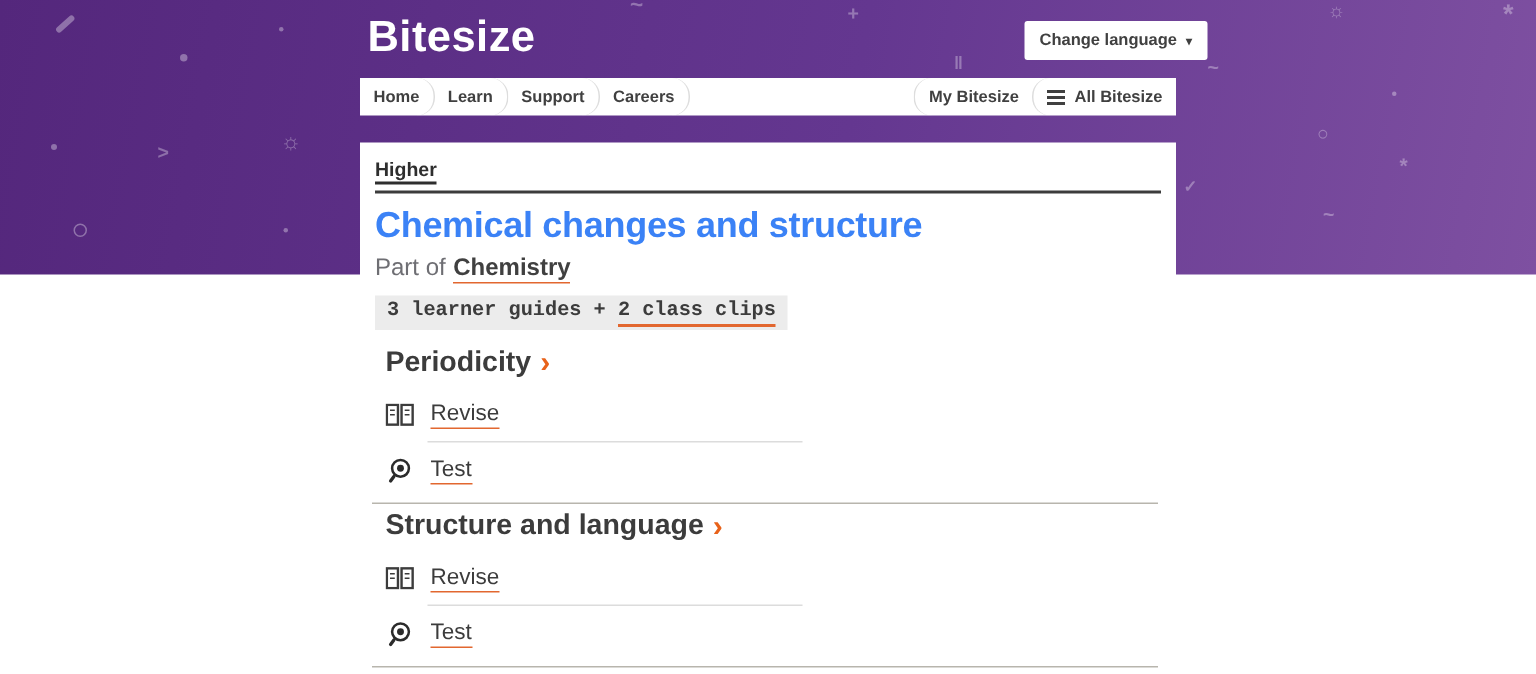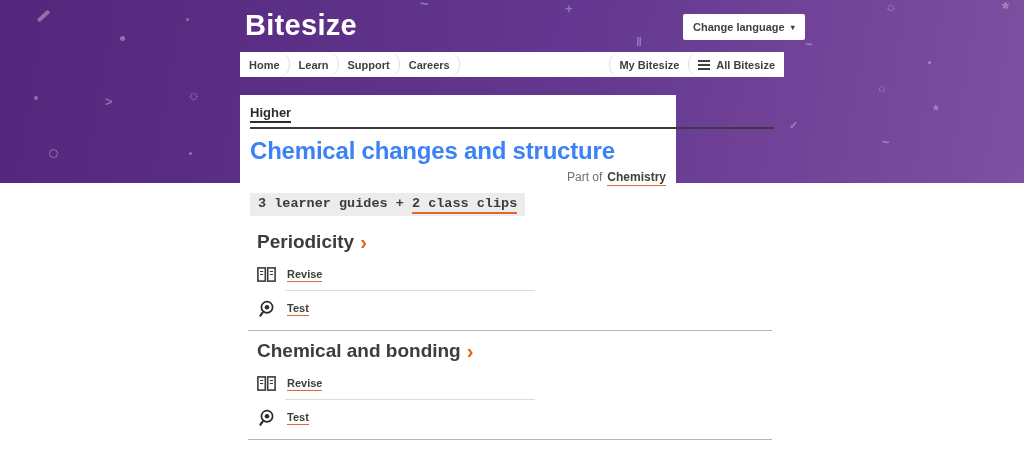"Higher" .card { width: 436px -> 544px }
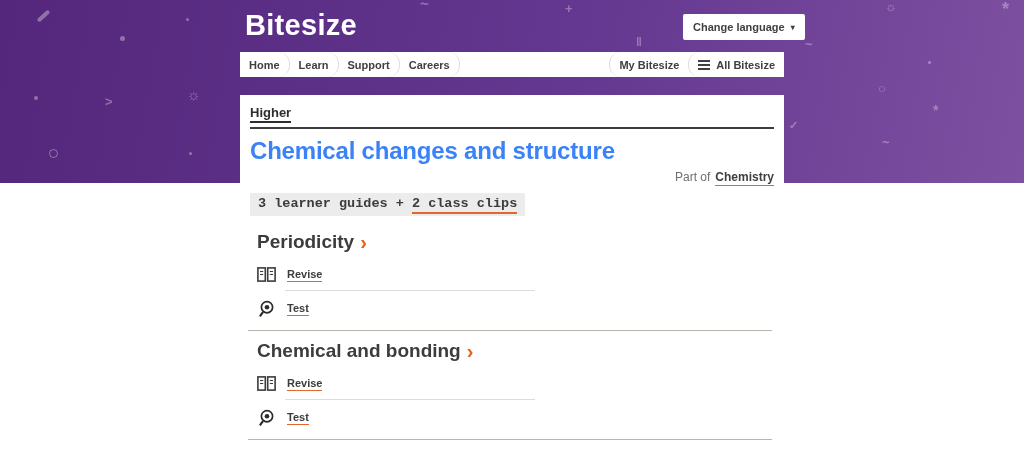"Part of Chemistry" .partof { font-size: 12px -> 16px; text-align: right -> none }
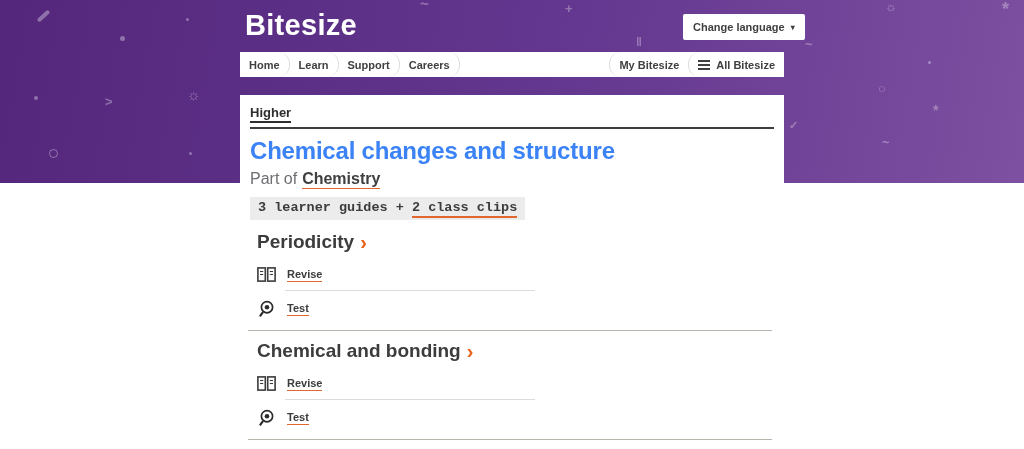"Revise" .activity-link { font-size: 11px -> 15px; font-weight: bold -> normal }
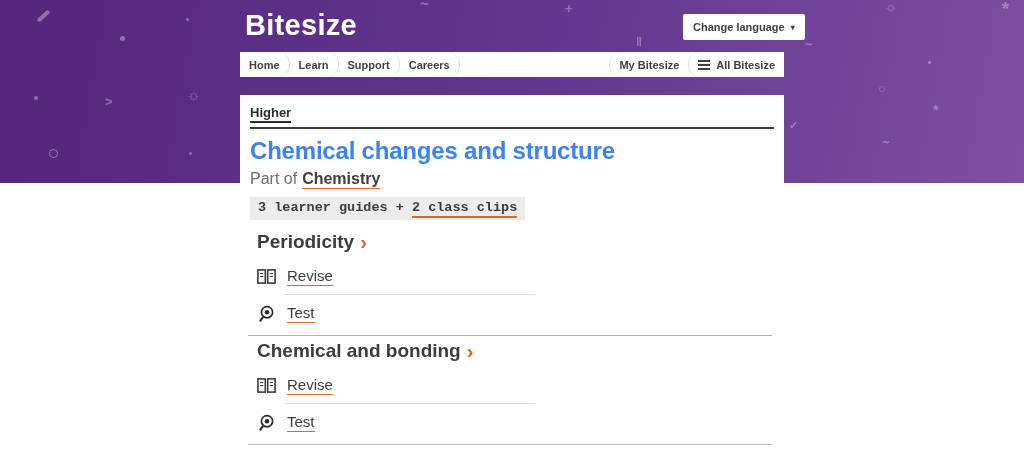"Chemical and bonding" a { text: Chemical and bonding -> Structure and language }
